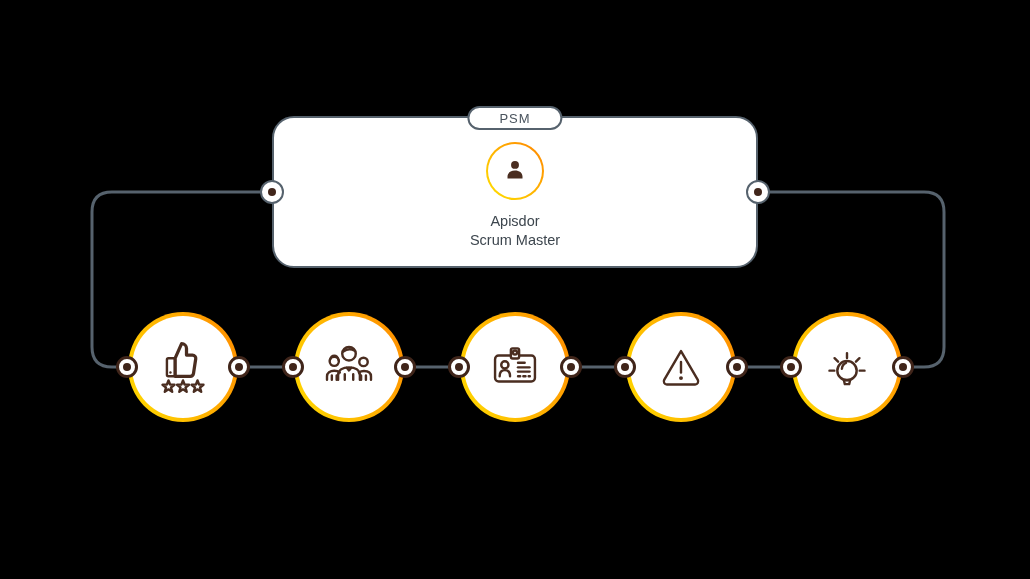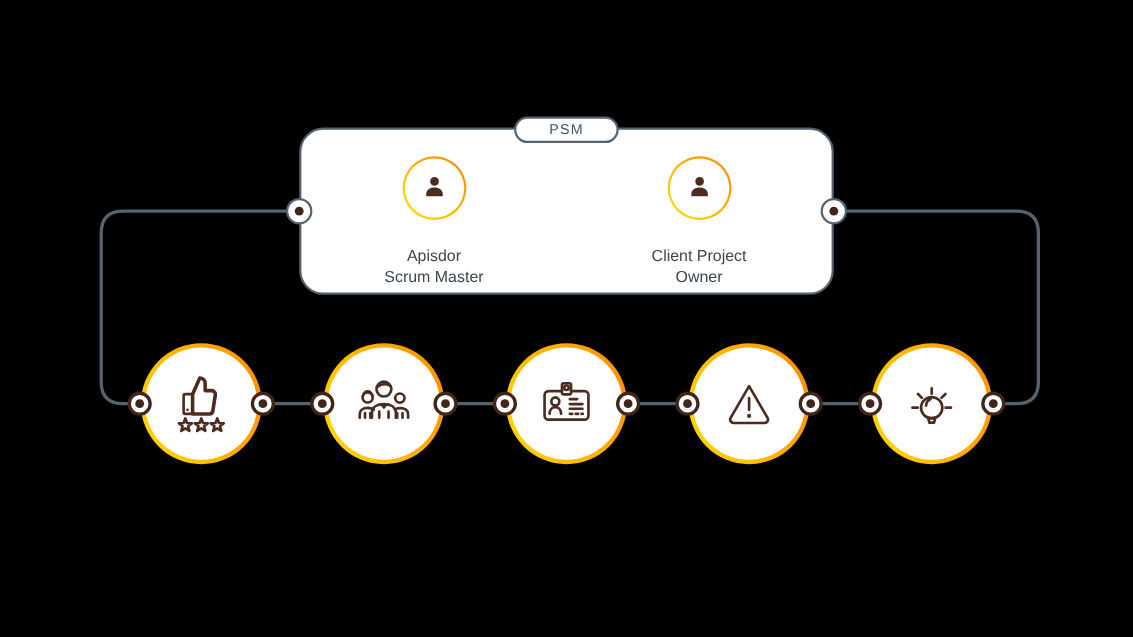"Apisdor" .role-label { margin-top: 24px -> 12px }
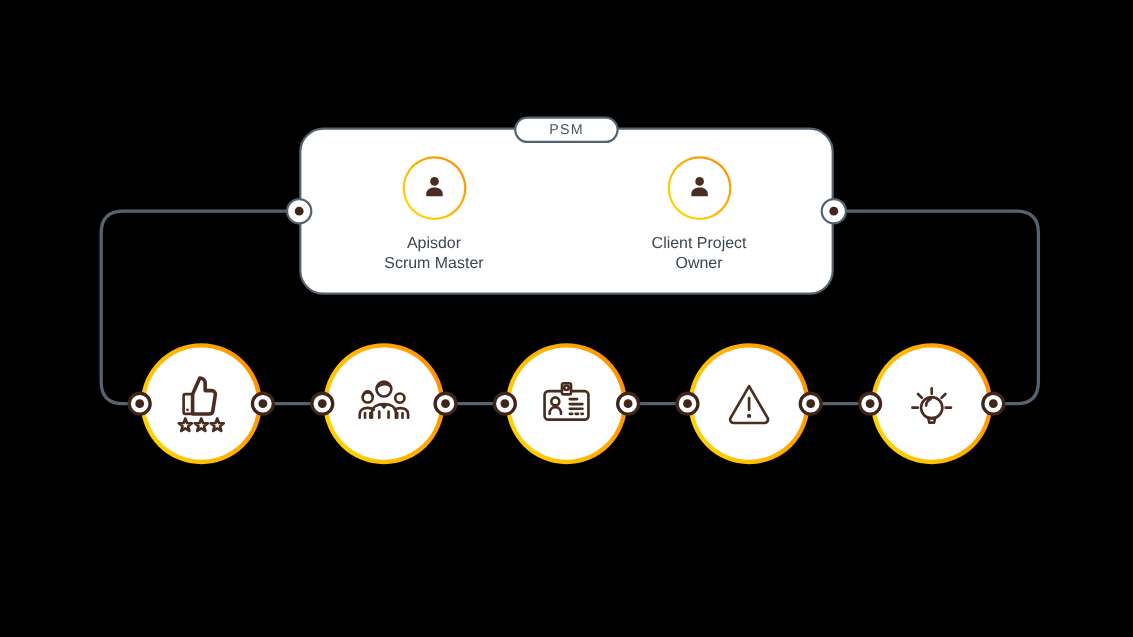"Client Project" div.role { html: <div> <div> <div> <svg> <circle></circle> <path></path> </svg> </div> </div> <div>Client Project Owner</div> </div> -> none }
